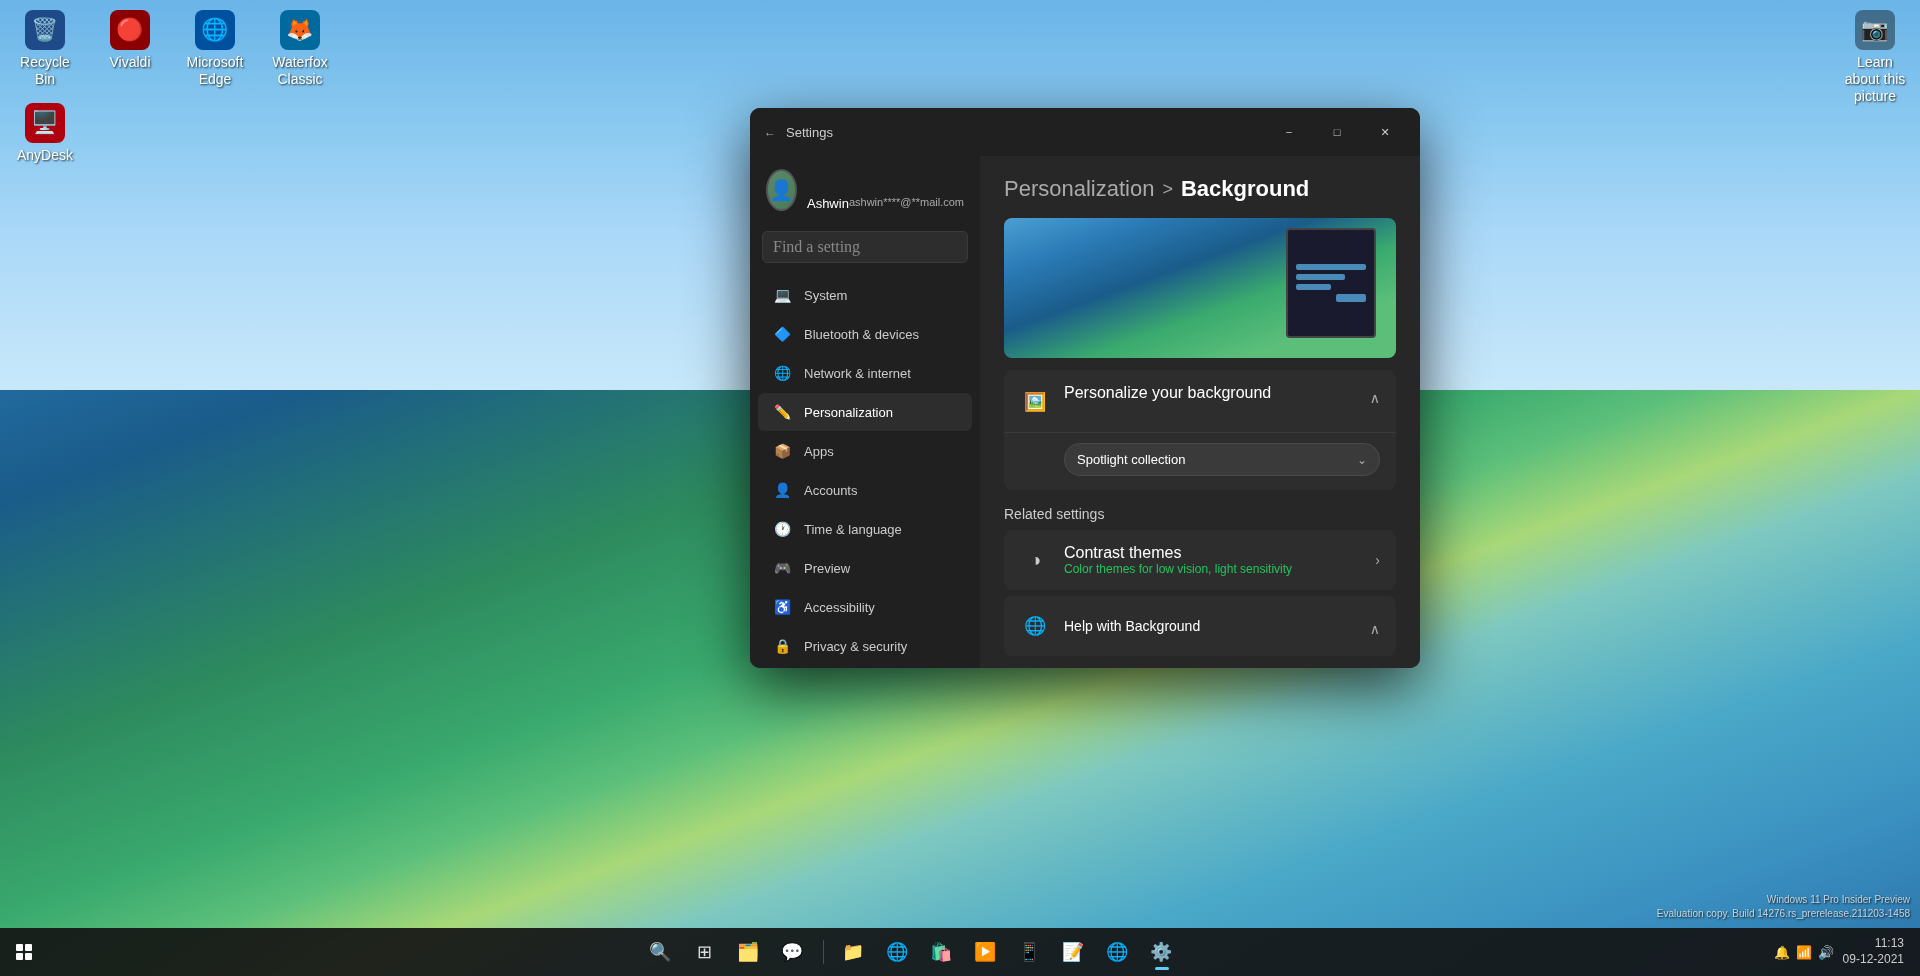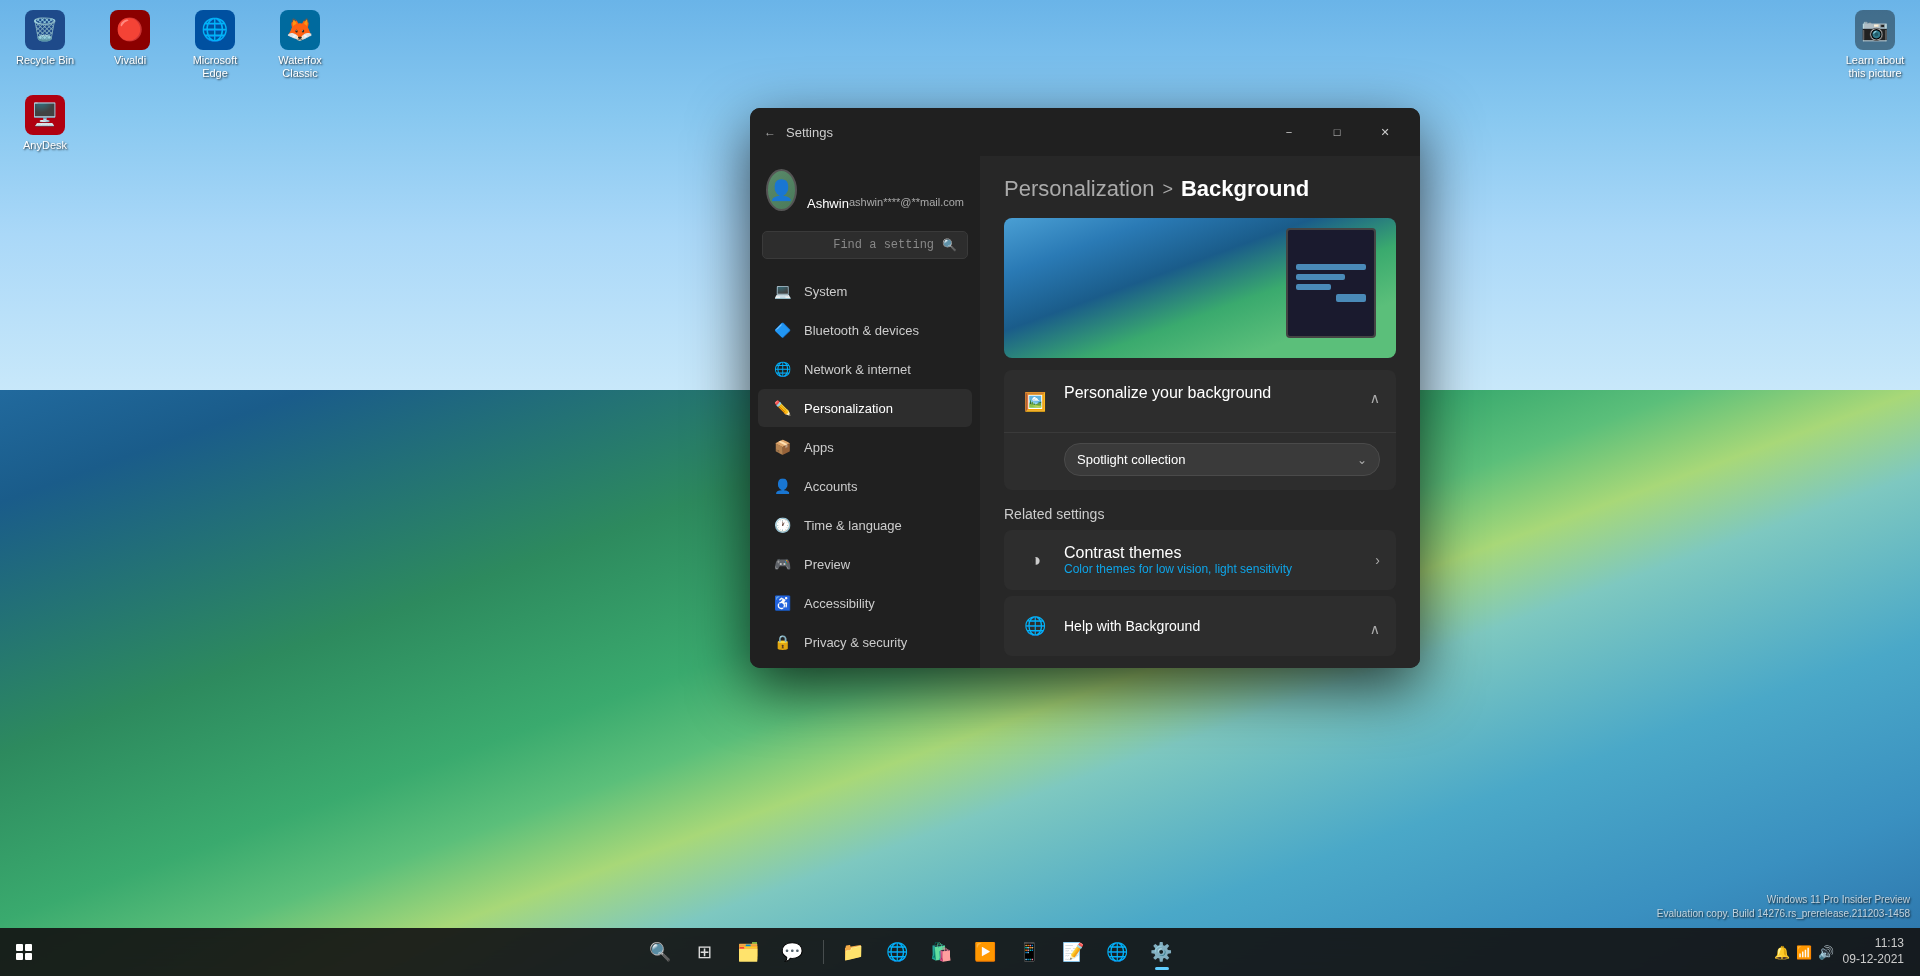"Recycle Bin" .desktop-icon .icon-label { font-size: 11px -> 14px }
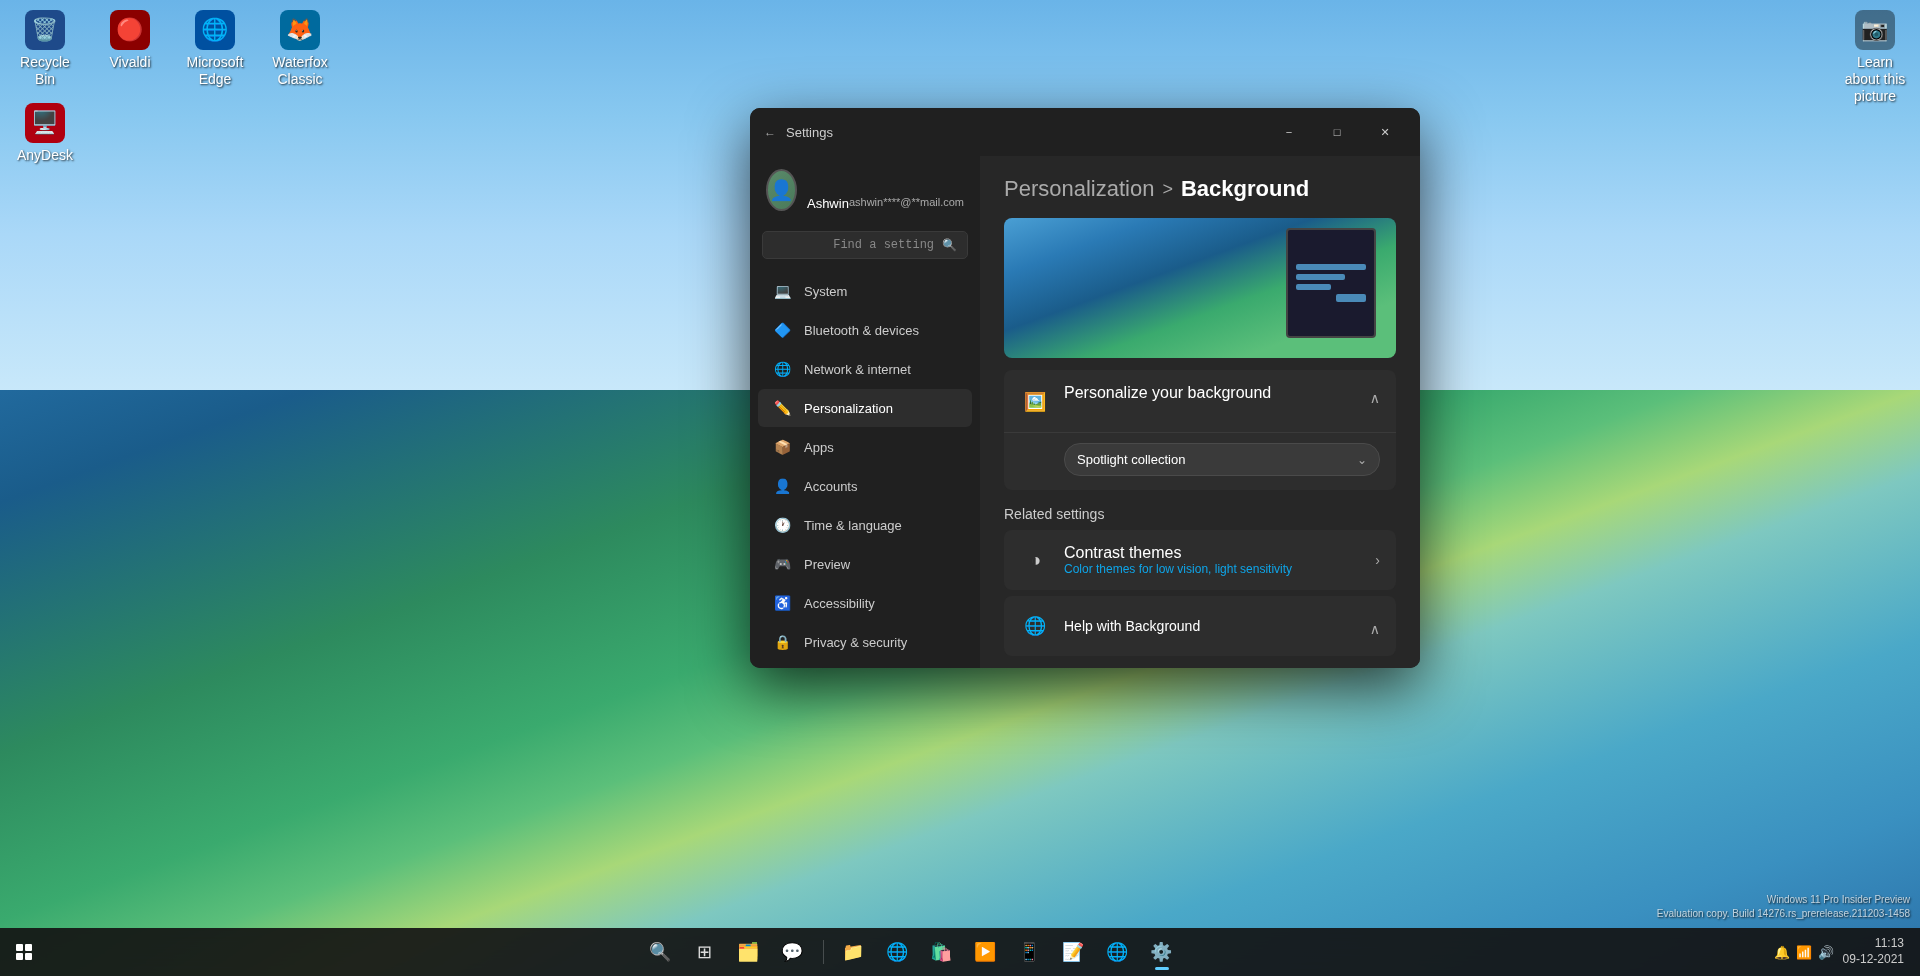"Find a setting" .search-box input { font-family: Liberation Mono, monospace -> Liberation Serif, serif; font-size: 12px -> 16px; text-align: right -> none }
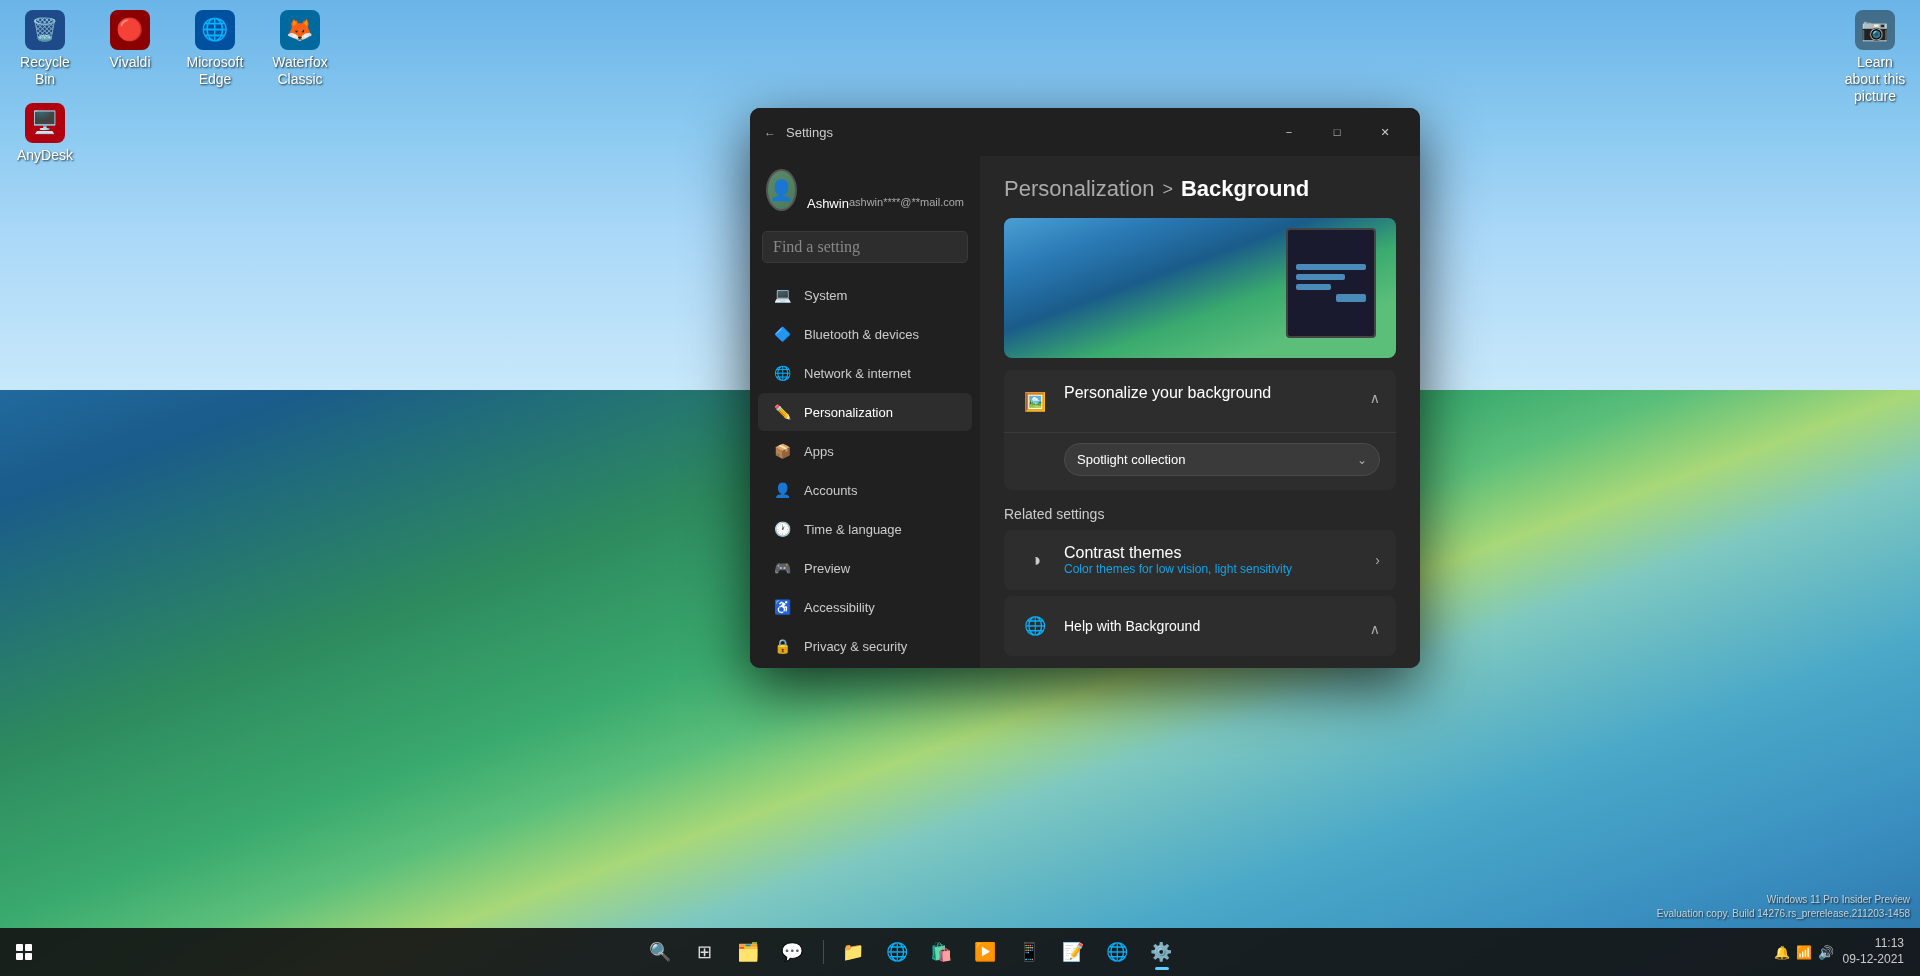"Color themes for low vision," .setting-row-desc { color: #0ea5e9 -> #22c55e }
